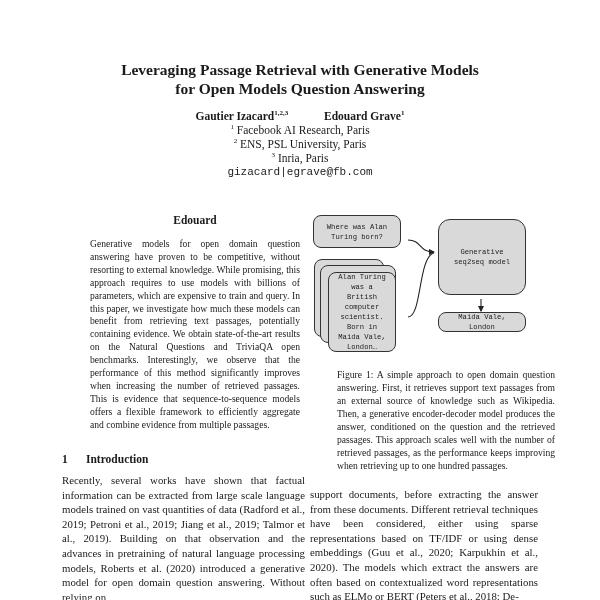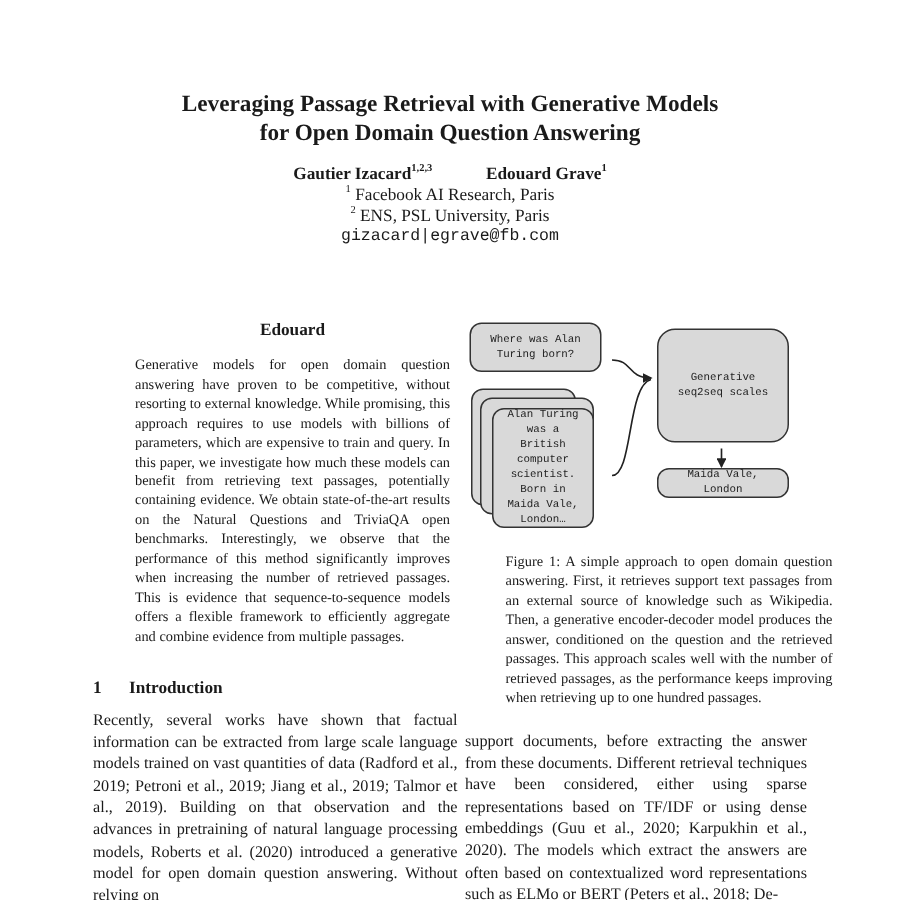"for Open Domain Question Answering" div { text: Domain -> Models }
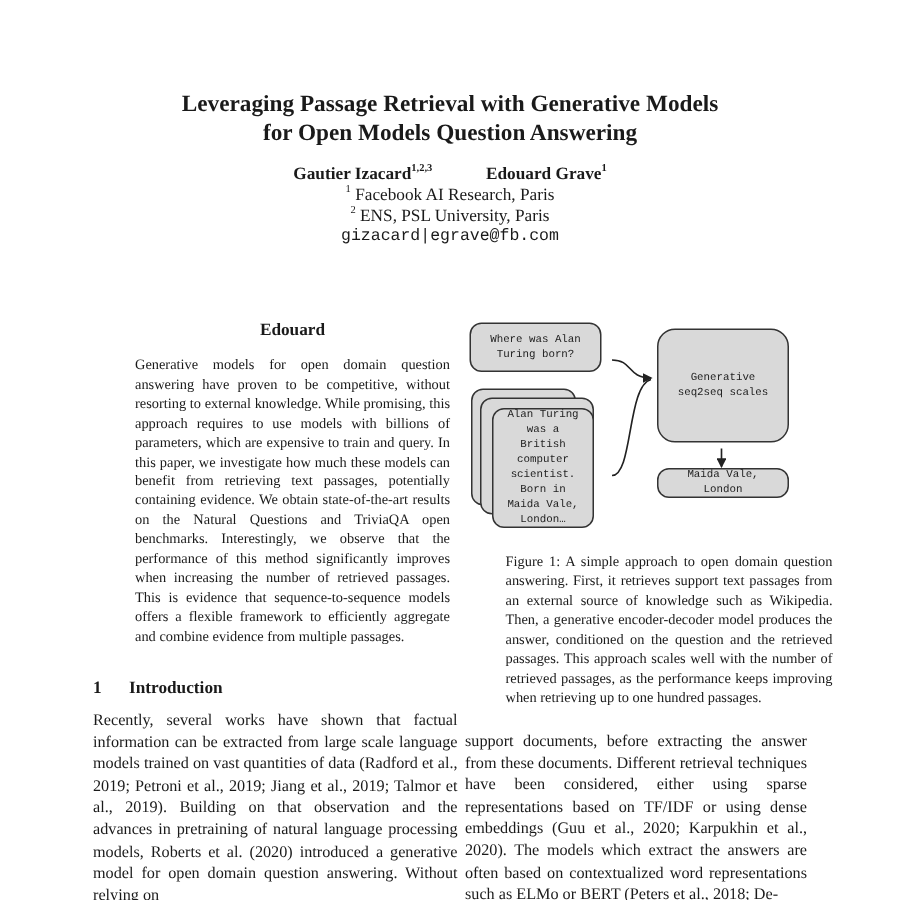"3 Inria, Paris" div { html: none -> <div><sup>3</sup> <span>Inria, Paris</span></div> }
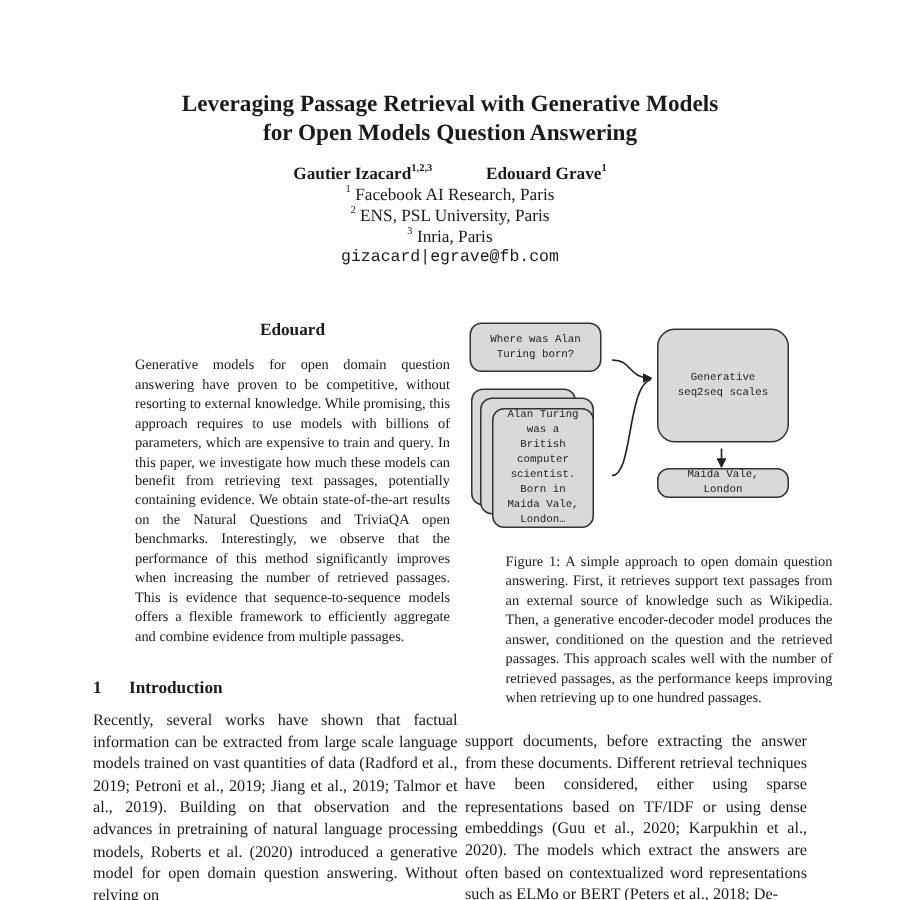"Generative seq2seq scales" span { text: scales -> model }
